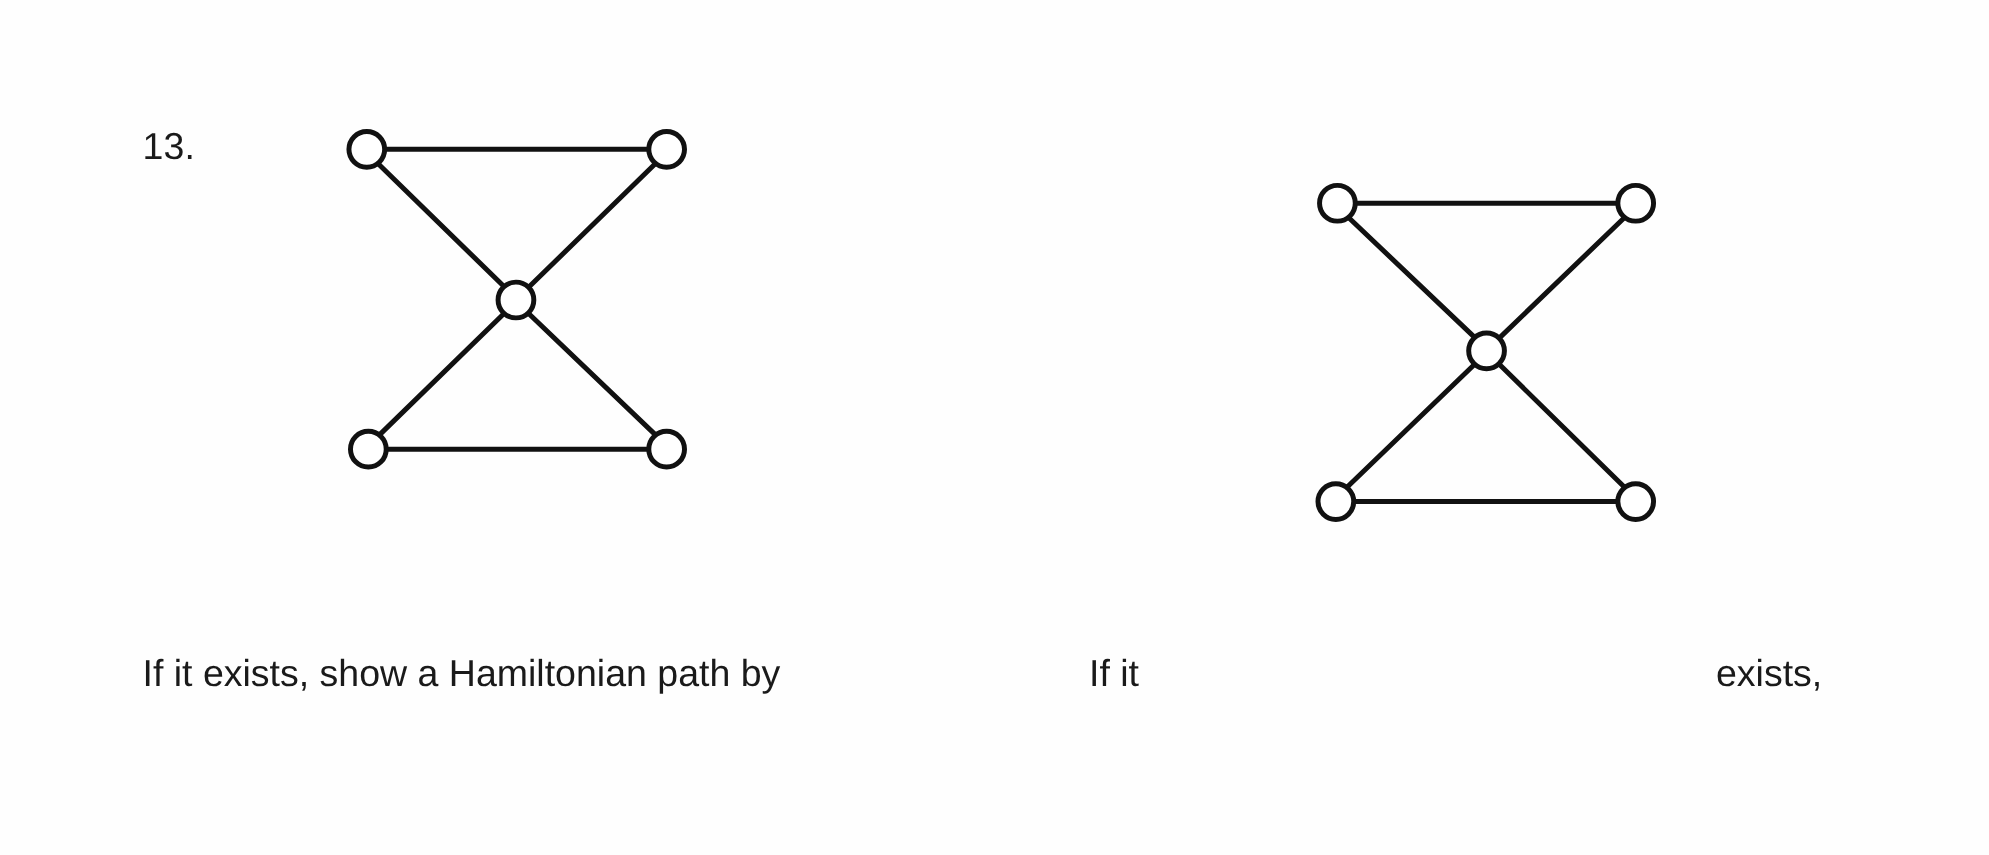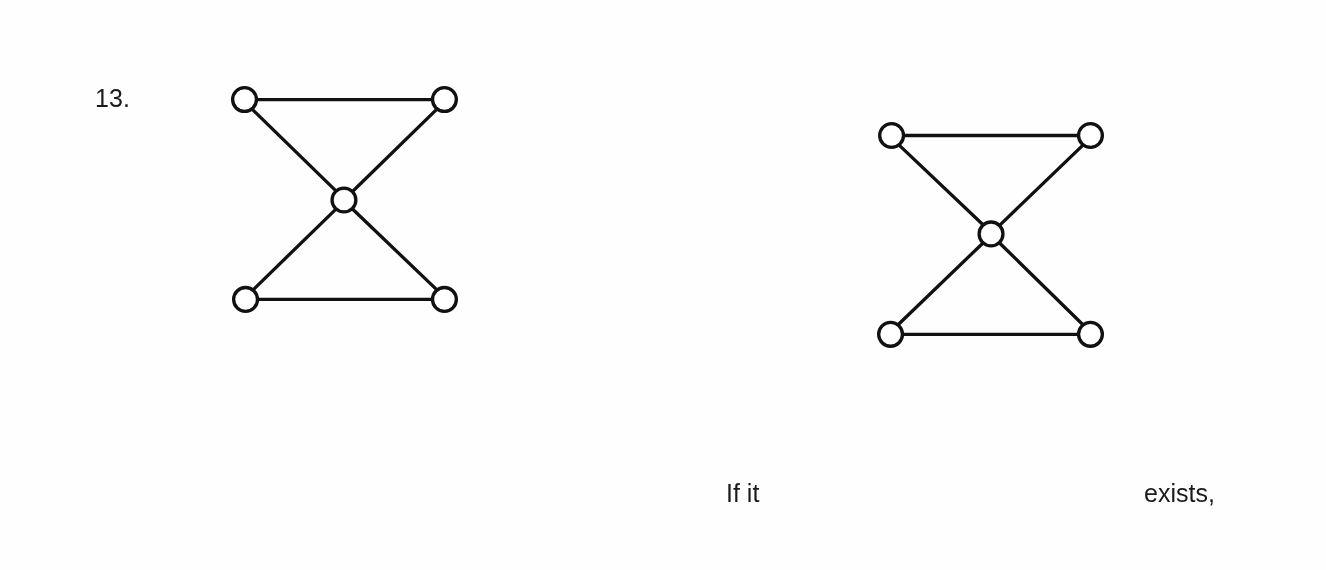"If it exists, show a" span.caption-line { html: none -> <span>If it exists, show a Hamiltonian path by</span> }
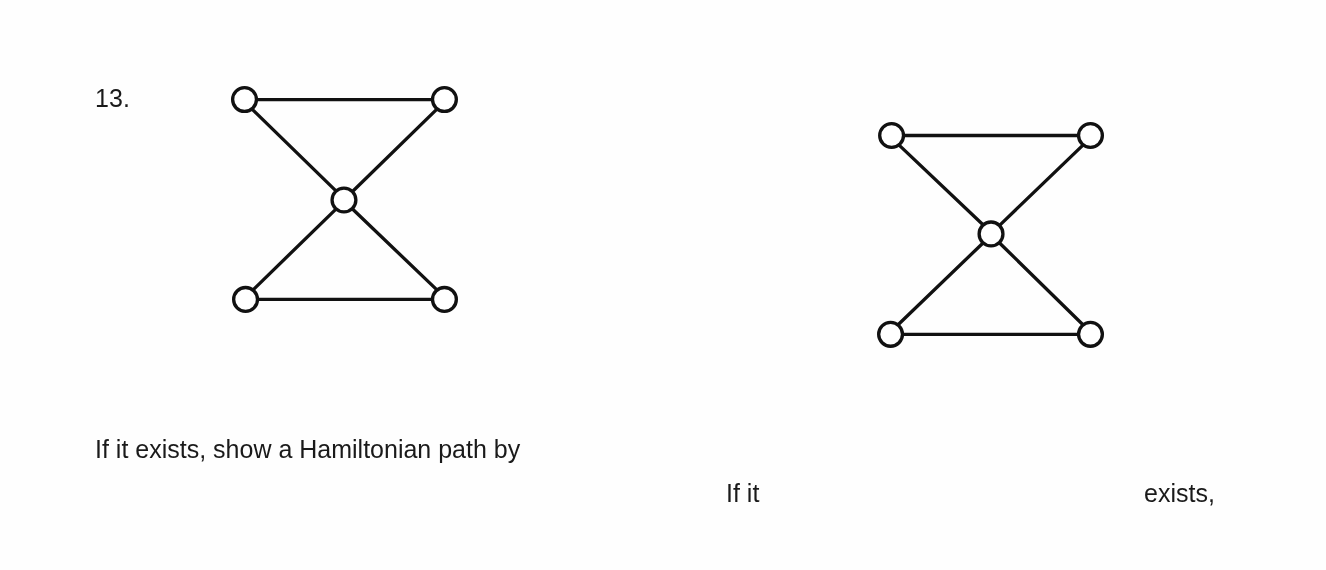"If it" .caption-row { margin-top: 44px -> none }
